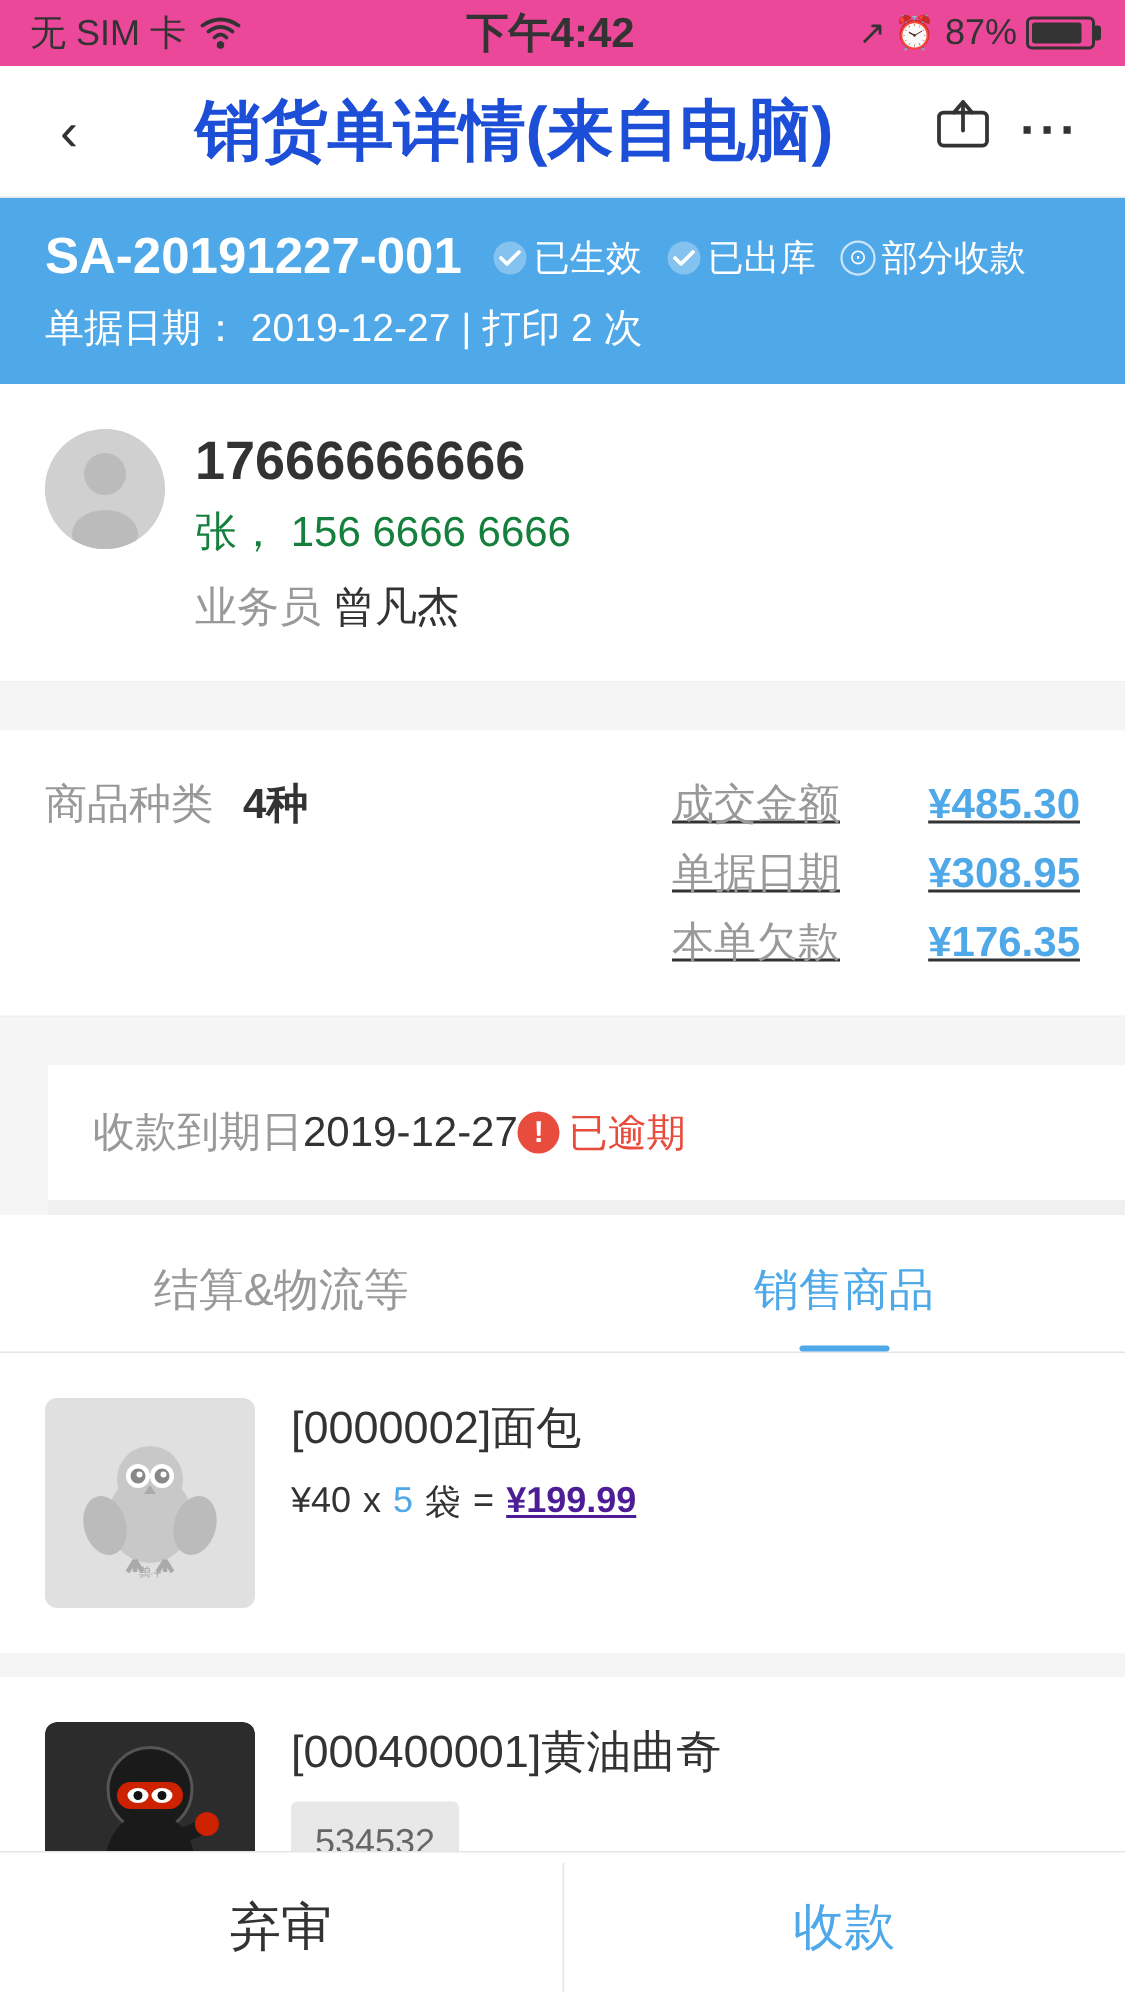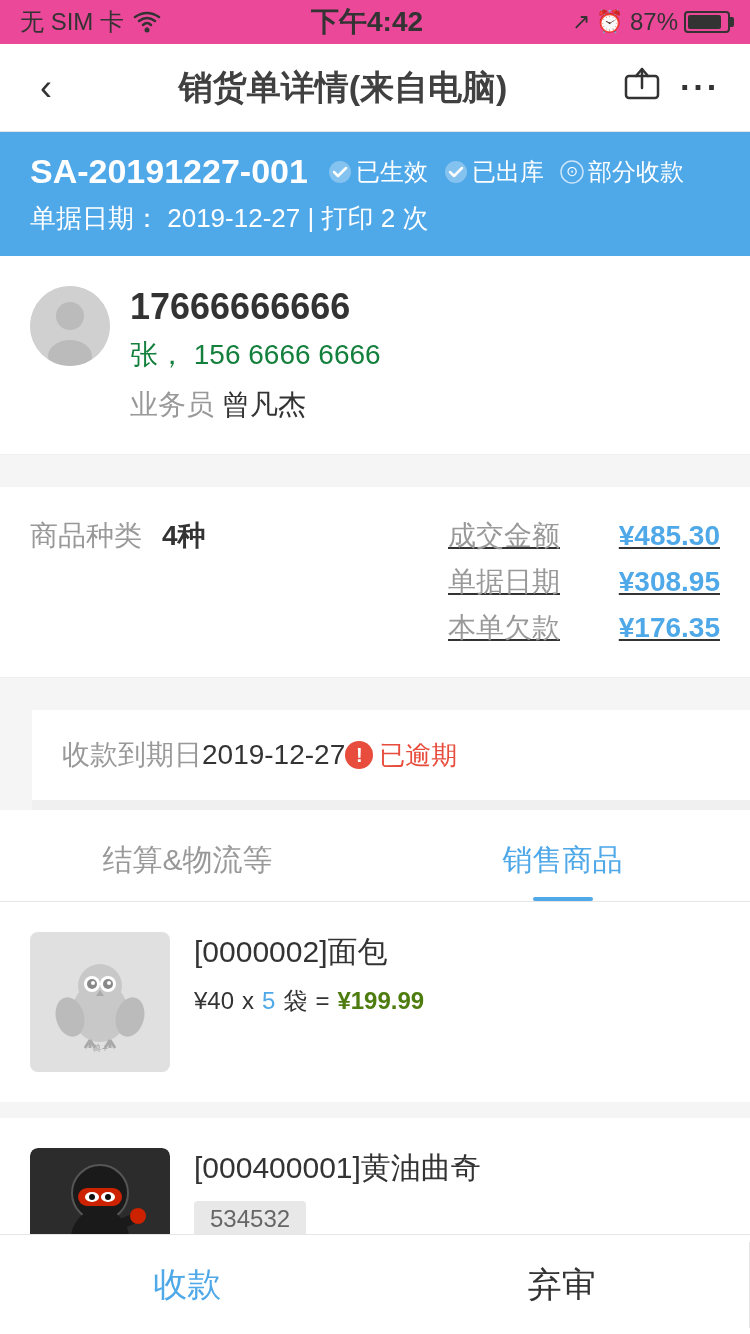"销货单详情(来自电脑)" .nav-title { color: #404040 -> #1d4ed8; font-size: 34px -> 44px }
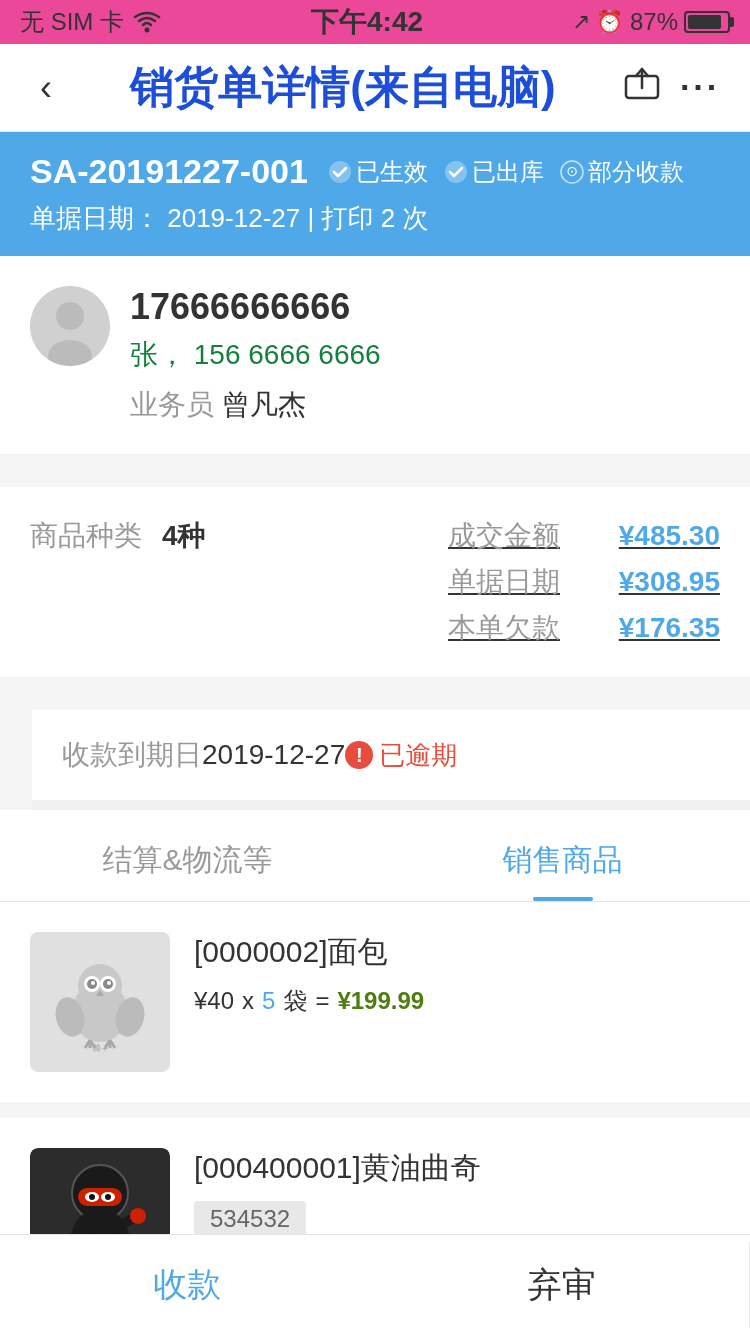"¥199.99" .price-total { color: #4d7c0f -> #4c1d95; text-decoration: none -> underline }
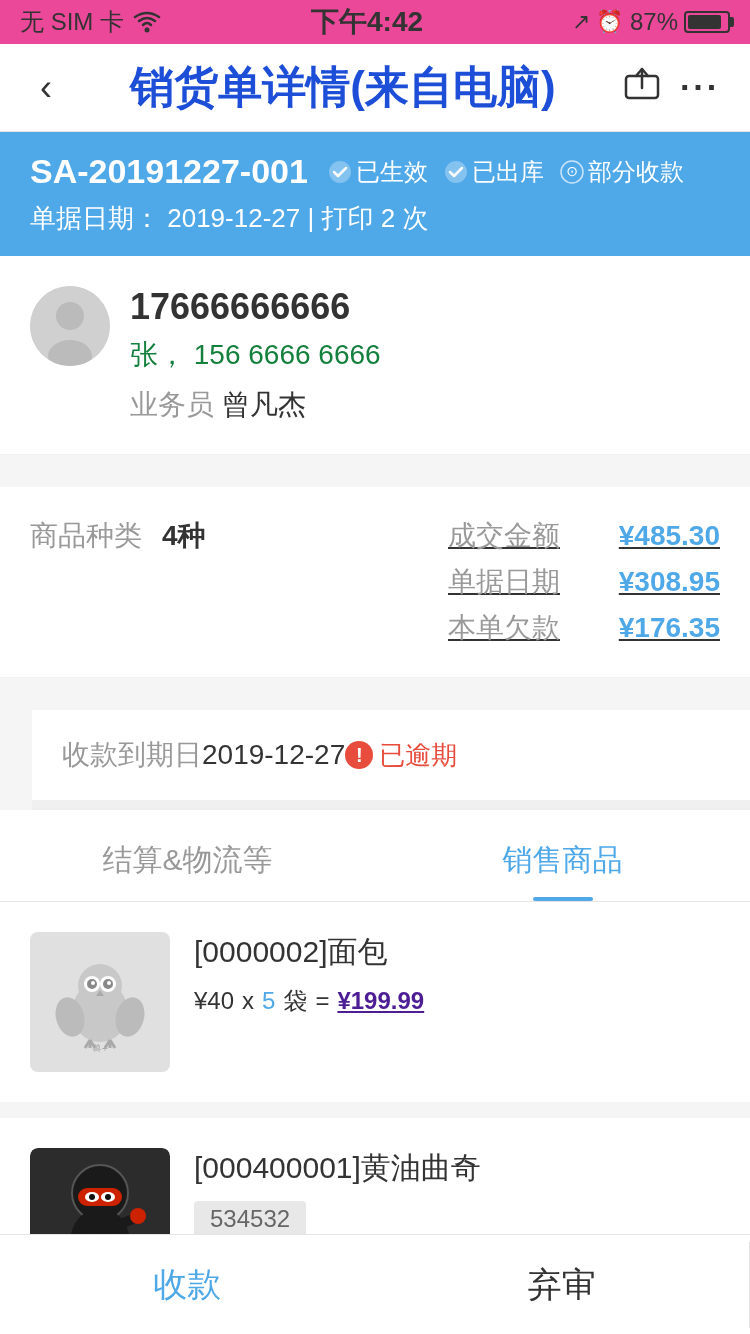"534532" .product-sku-badge { padding: 4px 16px -> 14px 16px }
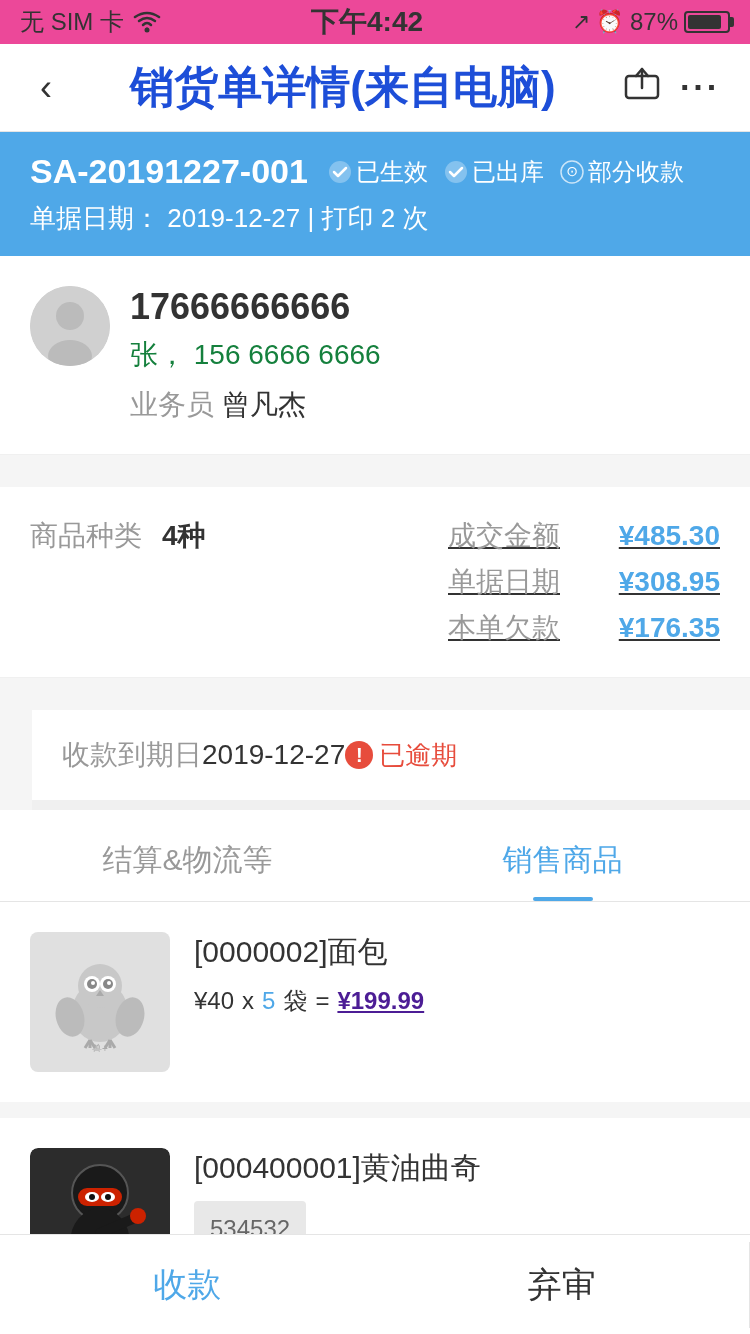"收款" div.bottom-btn { order: before "弃审" -> after "弃审" }
